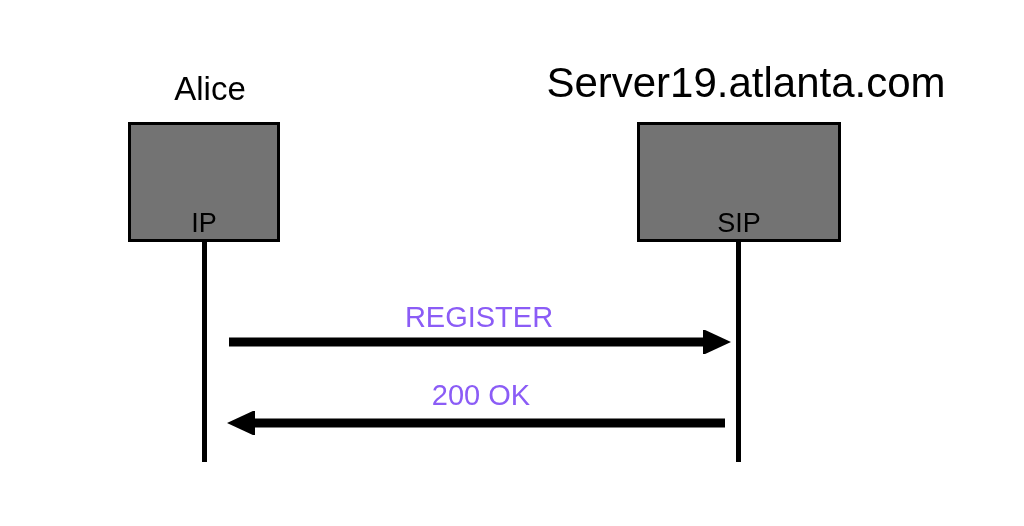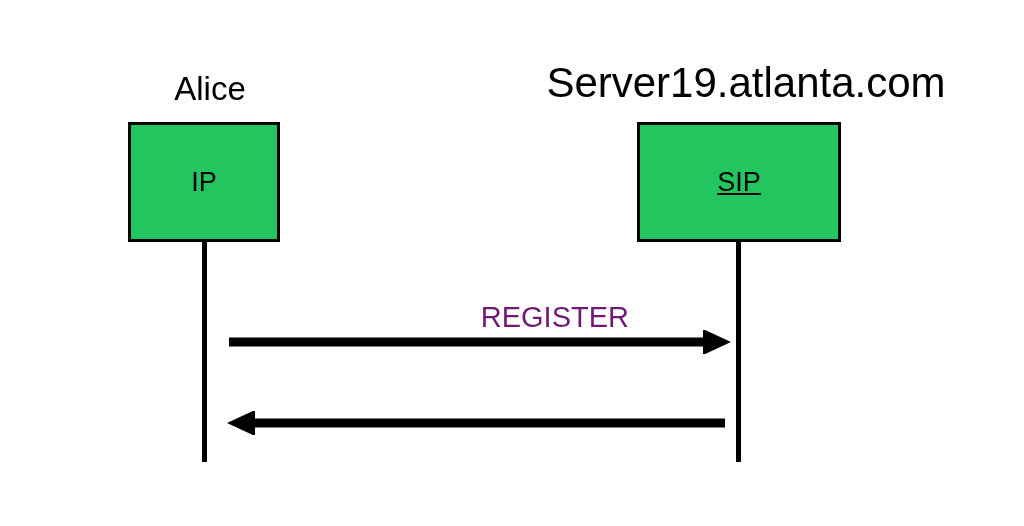"IP" .participant-box { background: #22c55e -> #737373; justify-content: center -> flex-end }
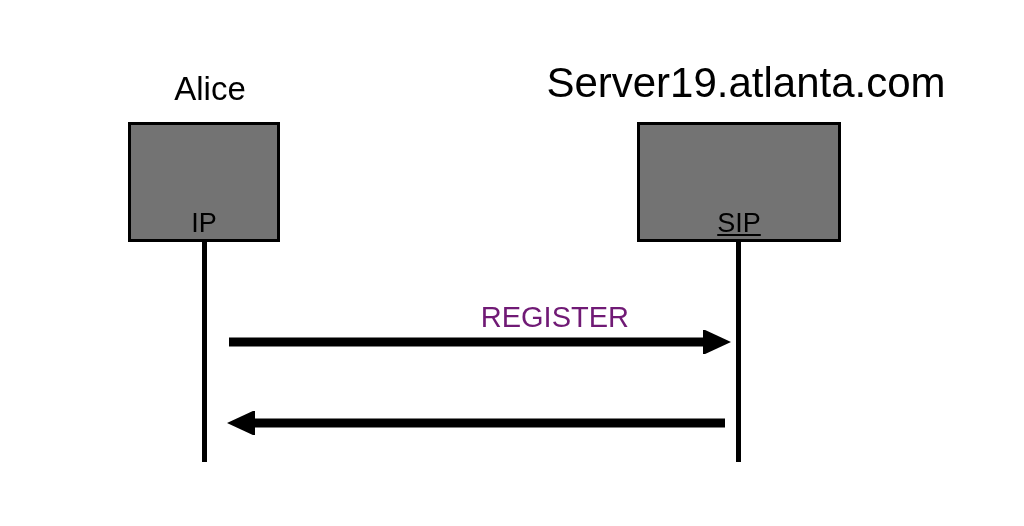"SIP" #box-server { text-decoration: underline -> none }
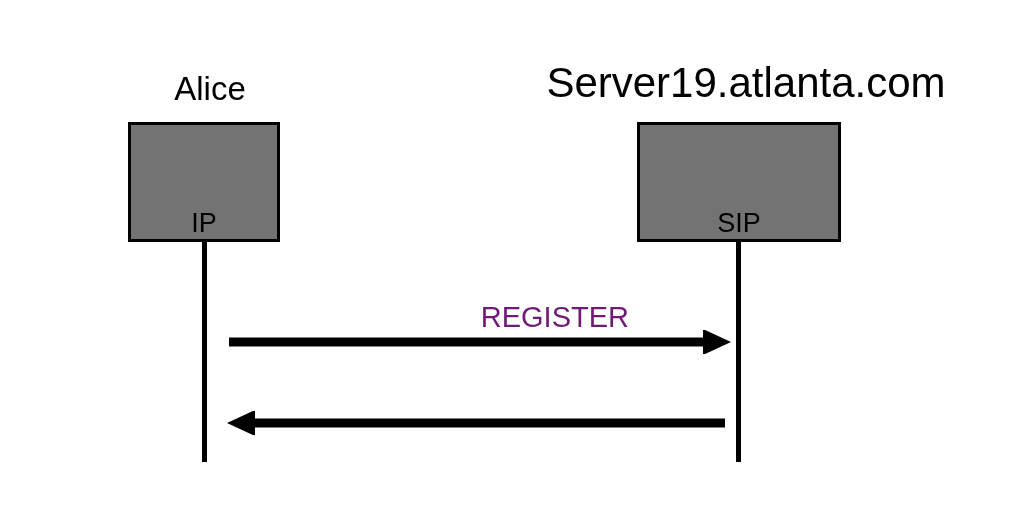"REGISTER" .message-label { color: #701a75 -> #8b5cf6; text-align: right -> center }
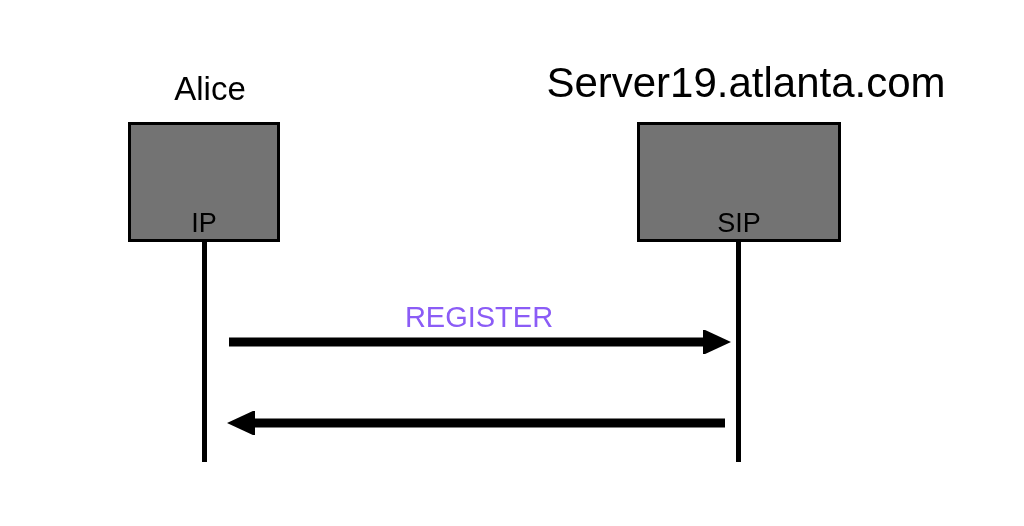"200 OK" div.message-label { html: none -> <div>200 OK</div> }
